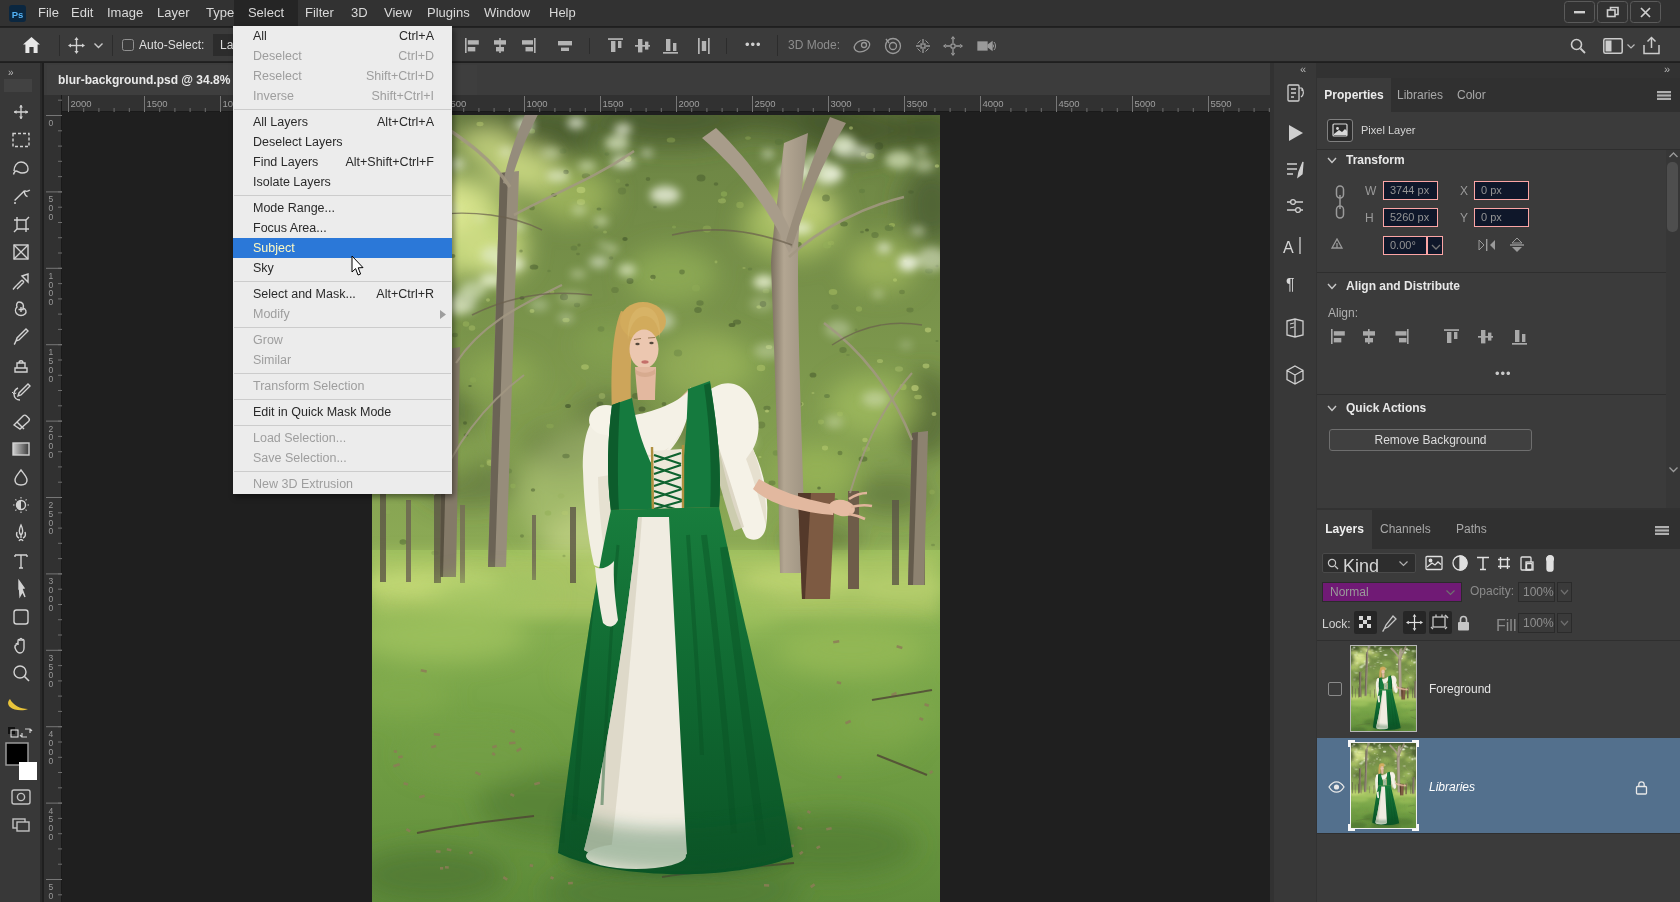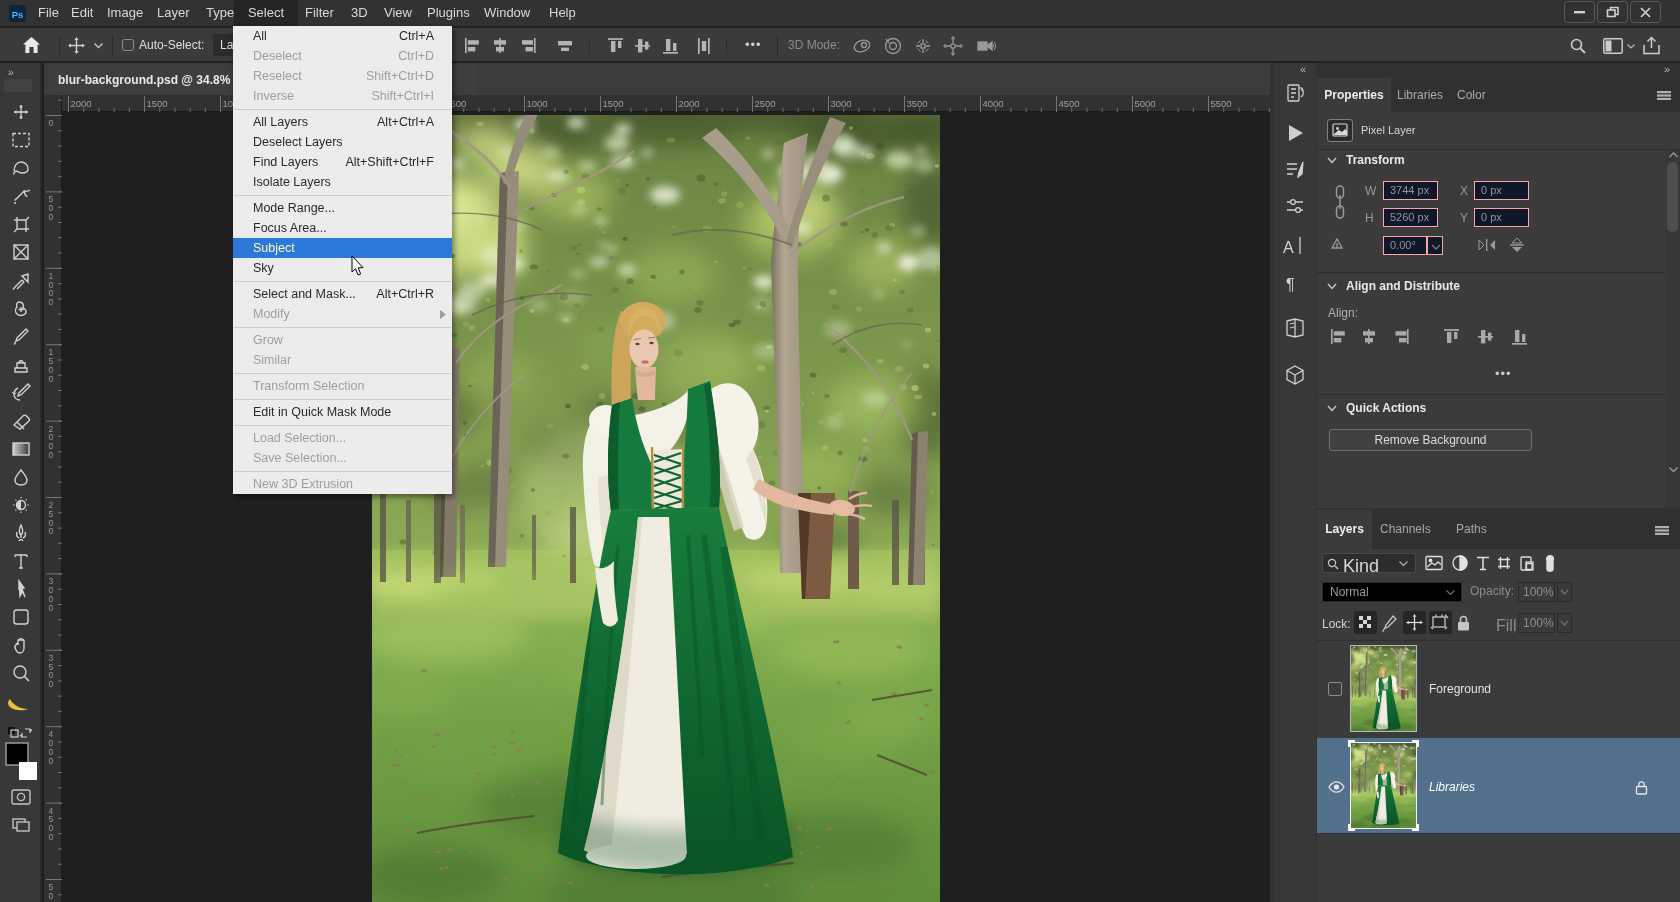"Normal" div.abs { background: #000000 -> #701a75 }
